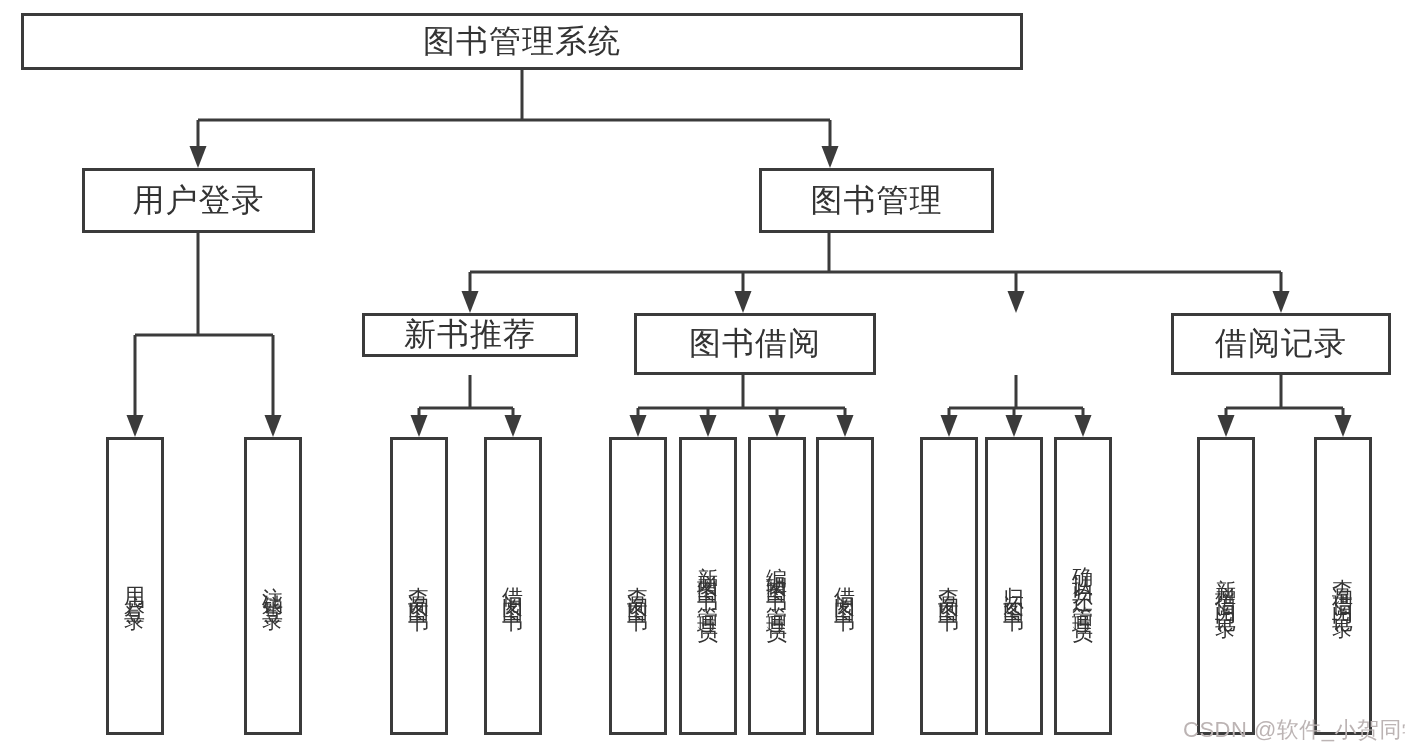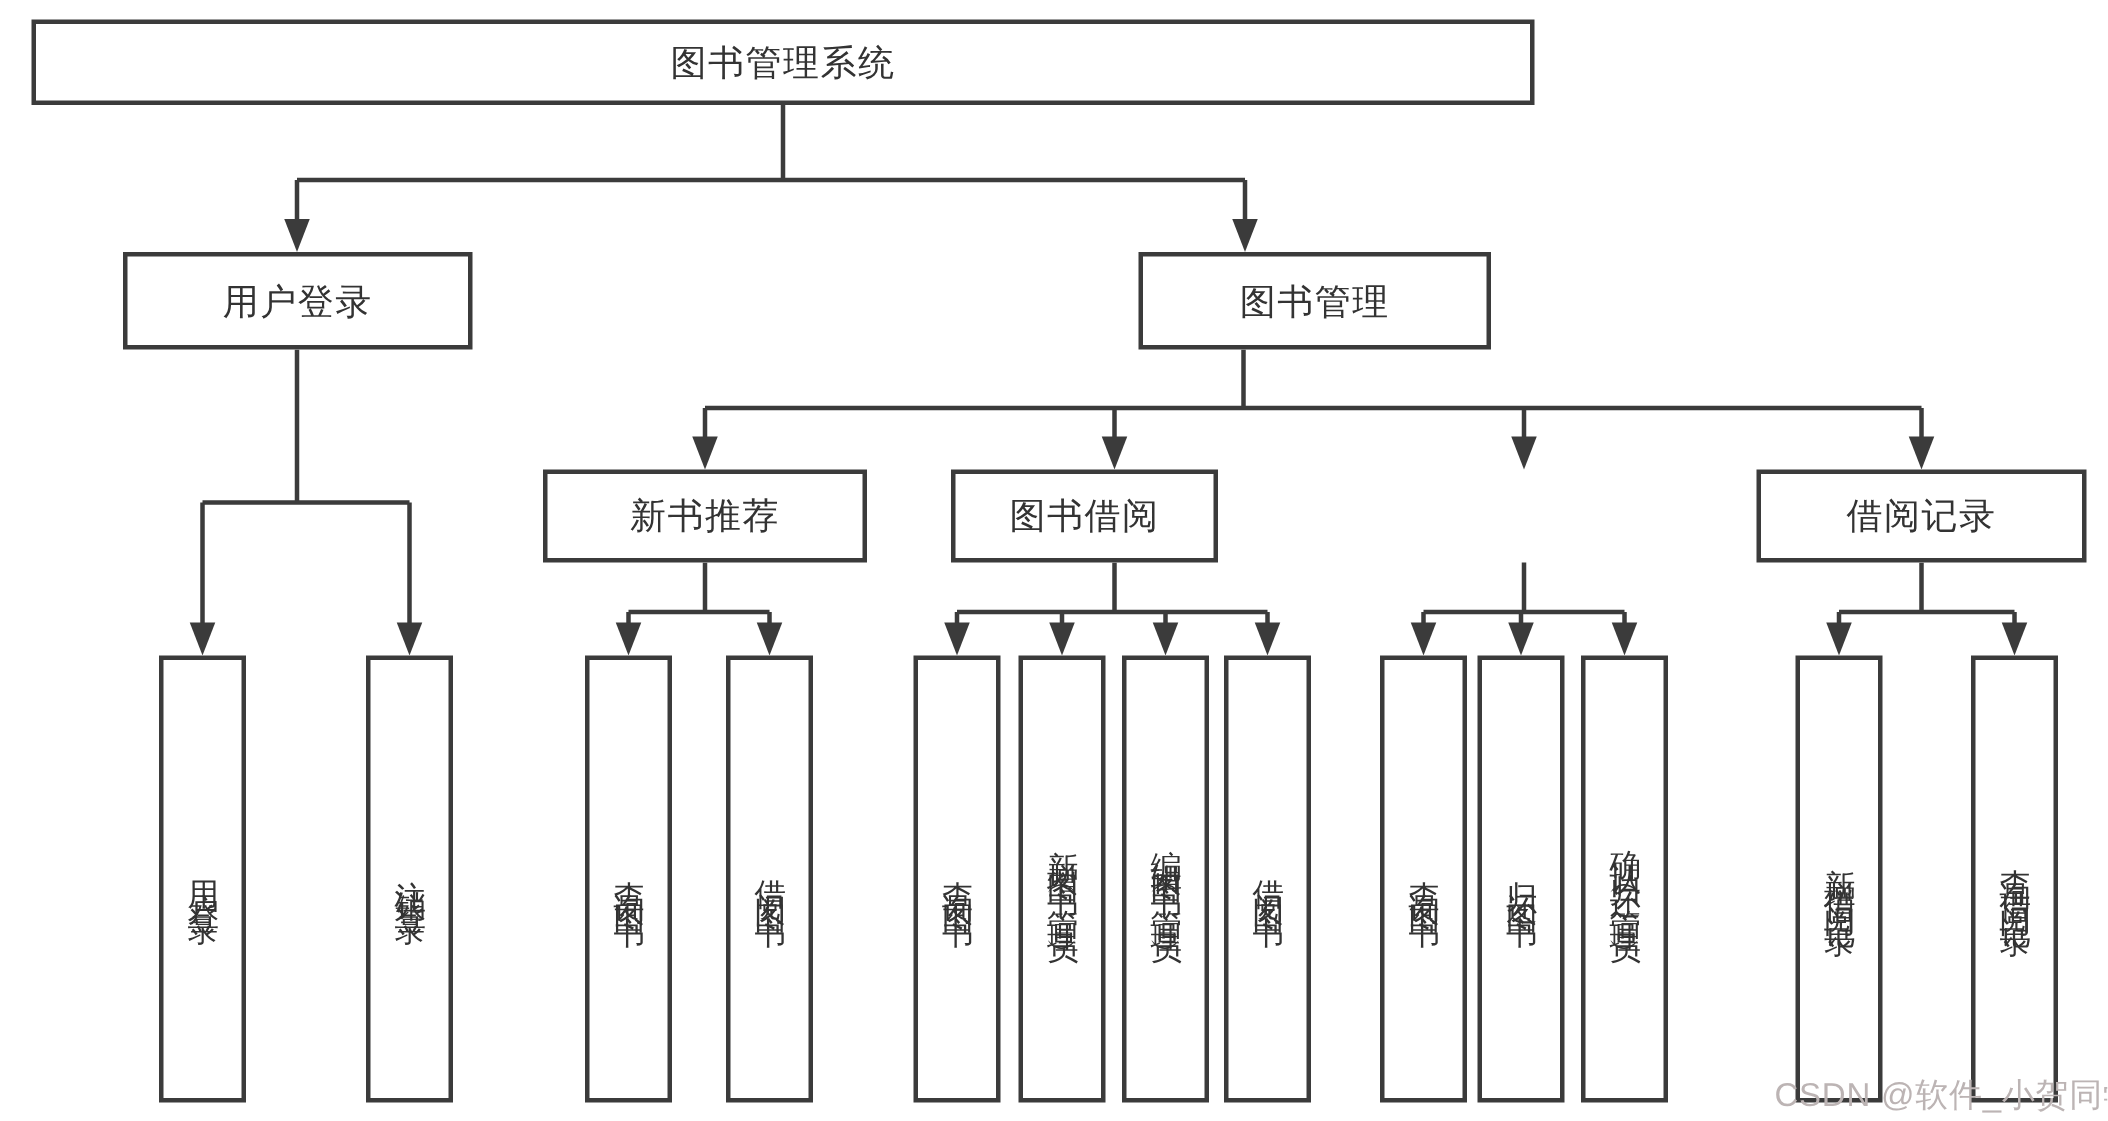"图书管理系统" .box { font-size: 24px -> 32px }
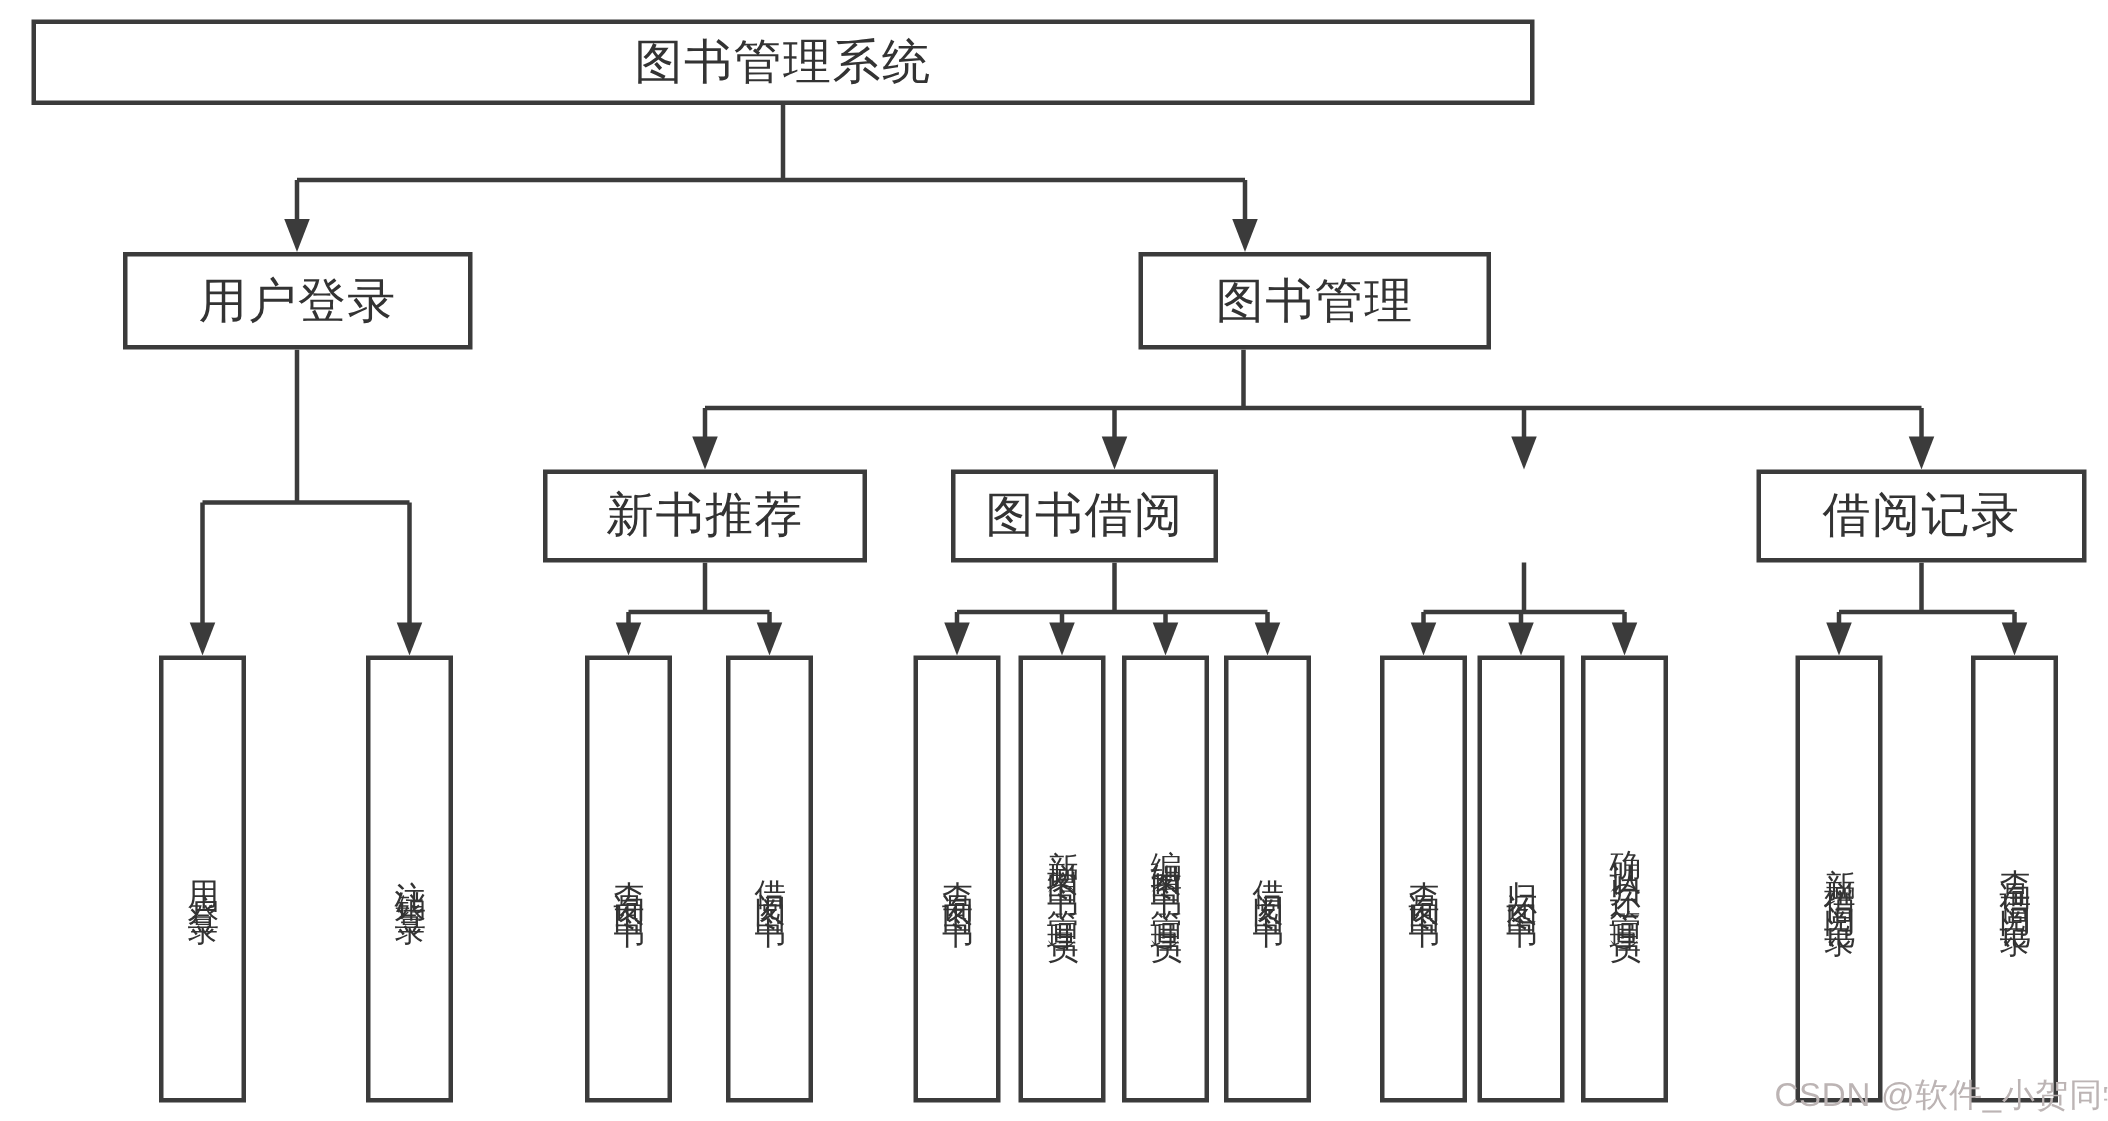"新书推荐" .n-l3a { height: 62px -> 44px }
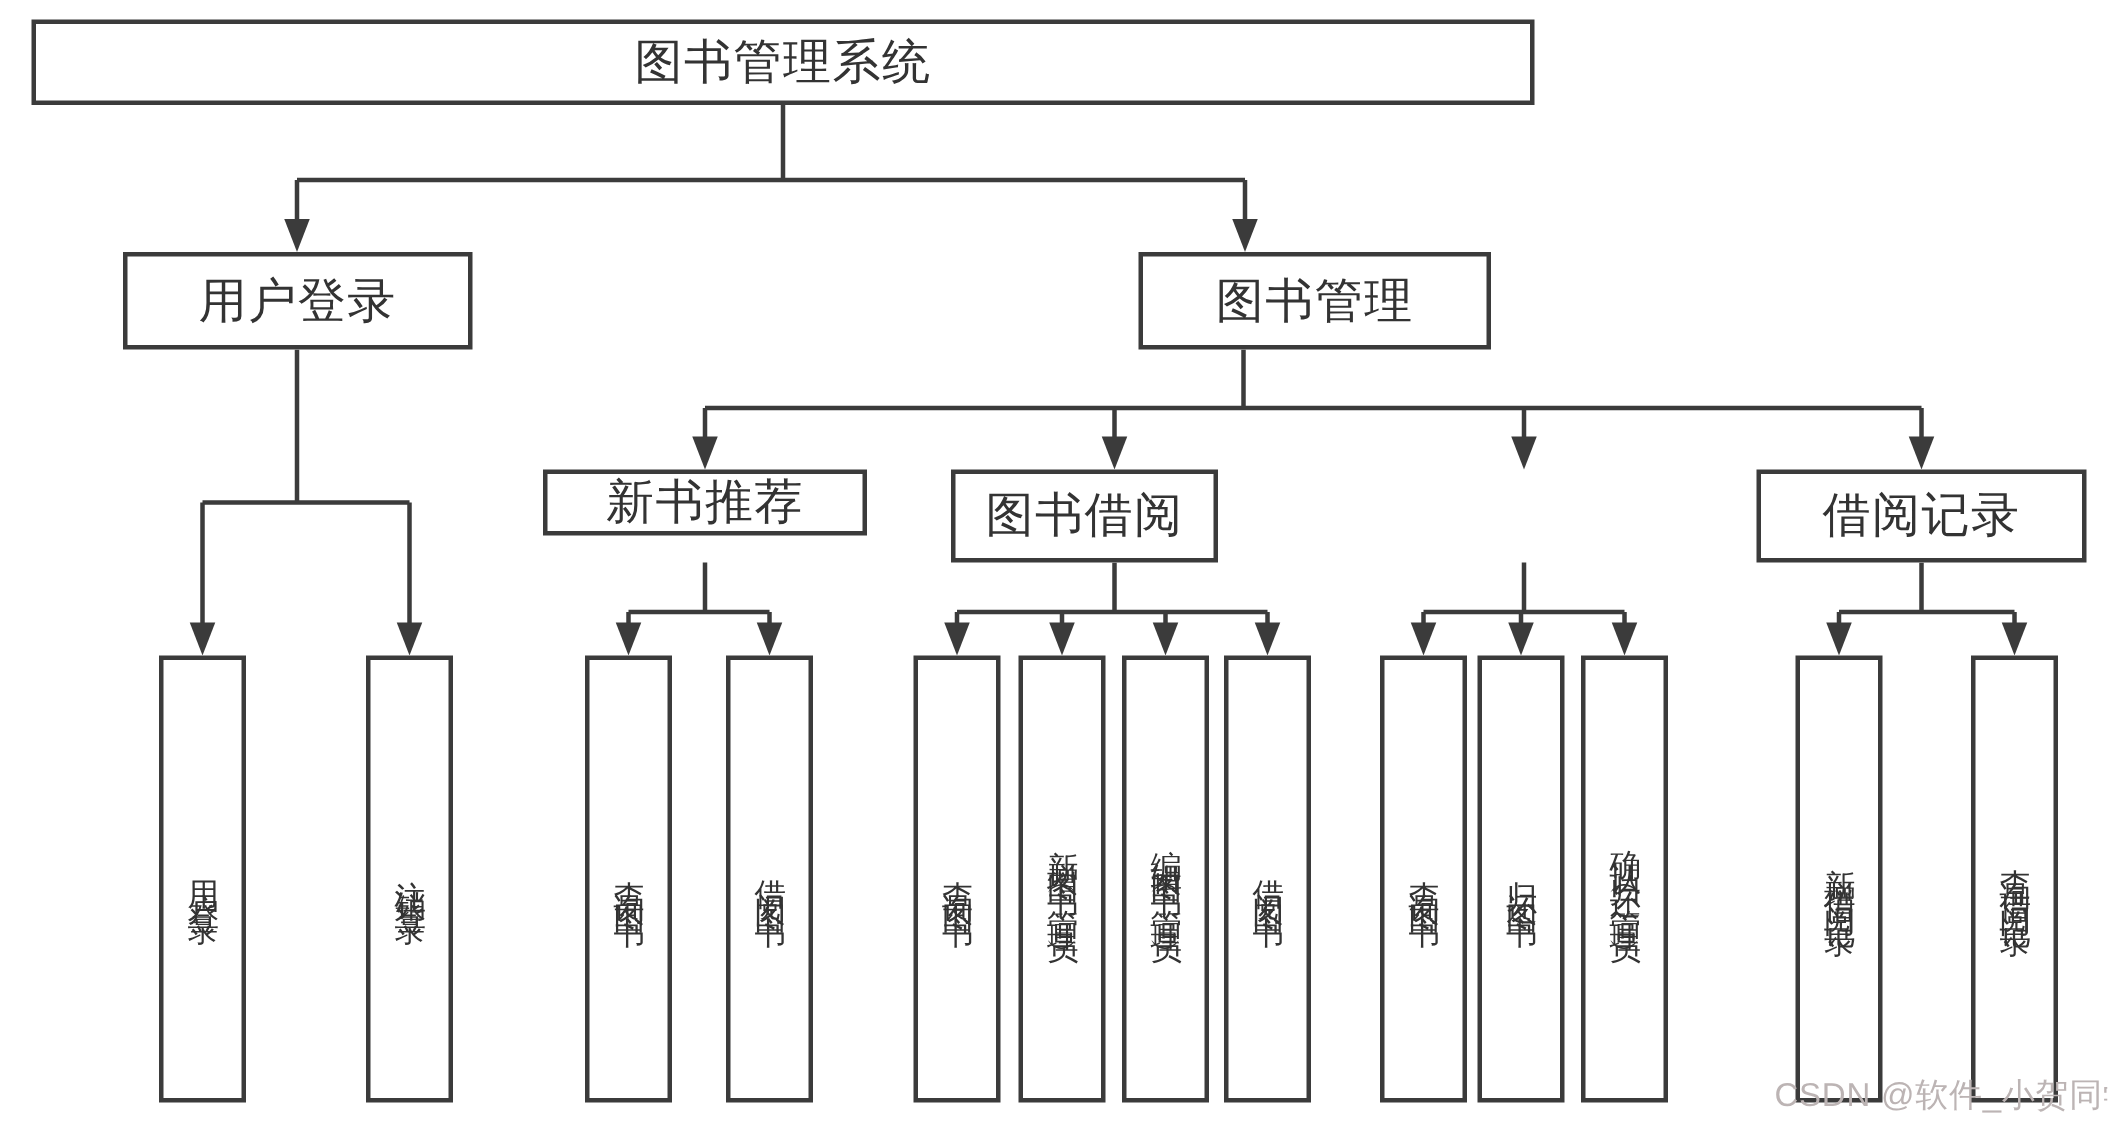"图书借阅" .n-l3b { width: 178px -> 242px }
